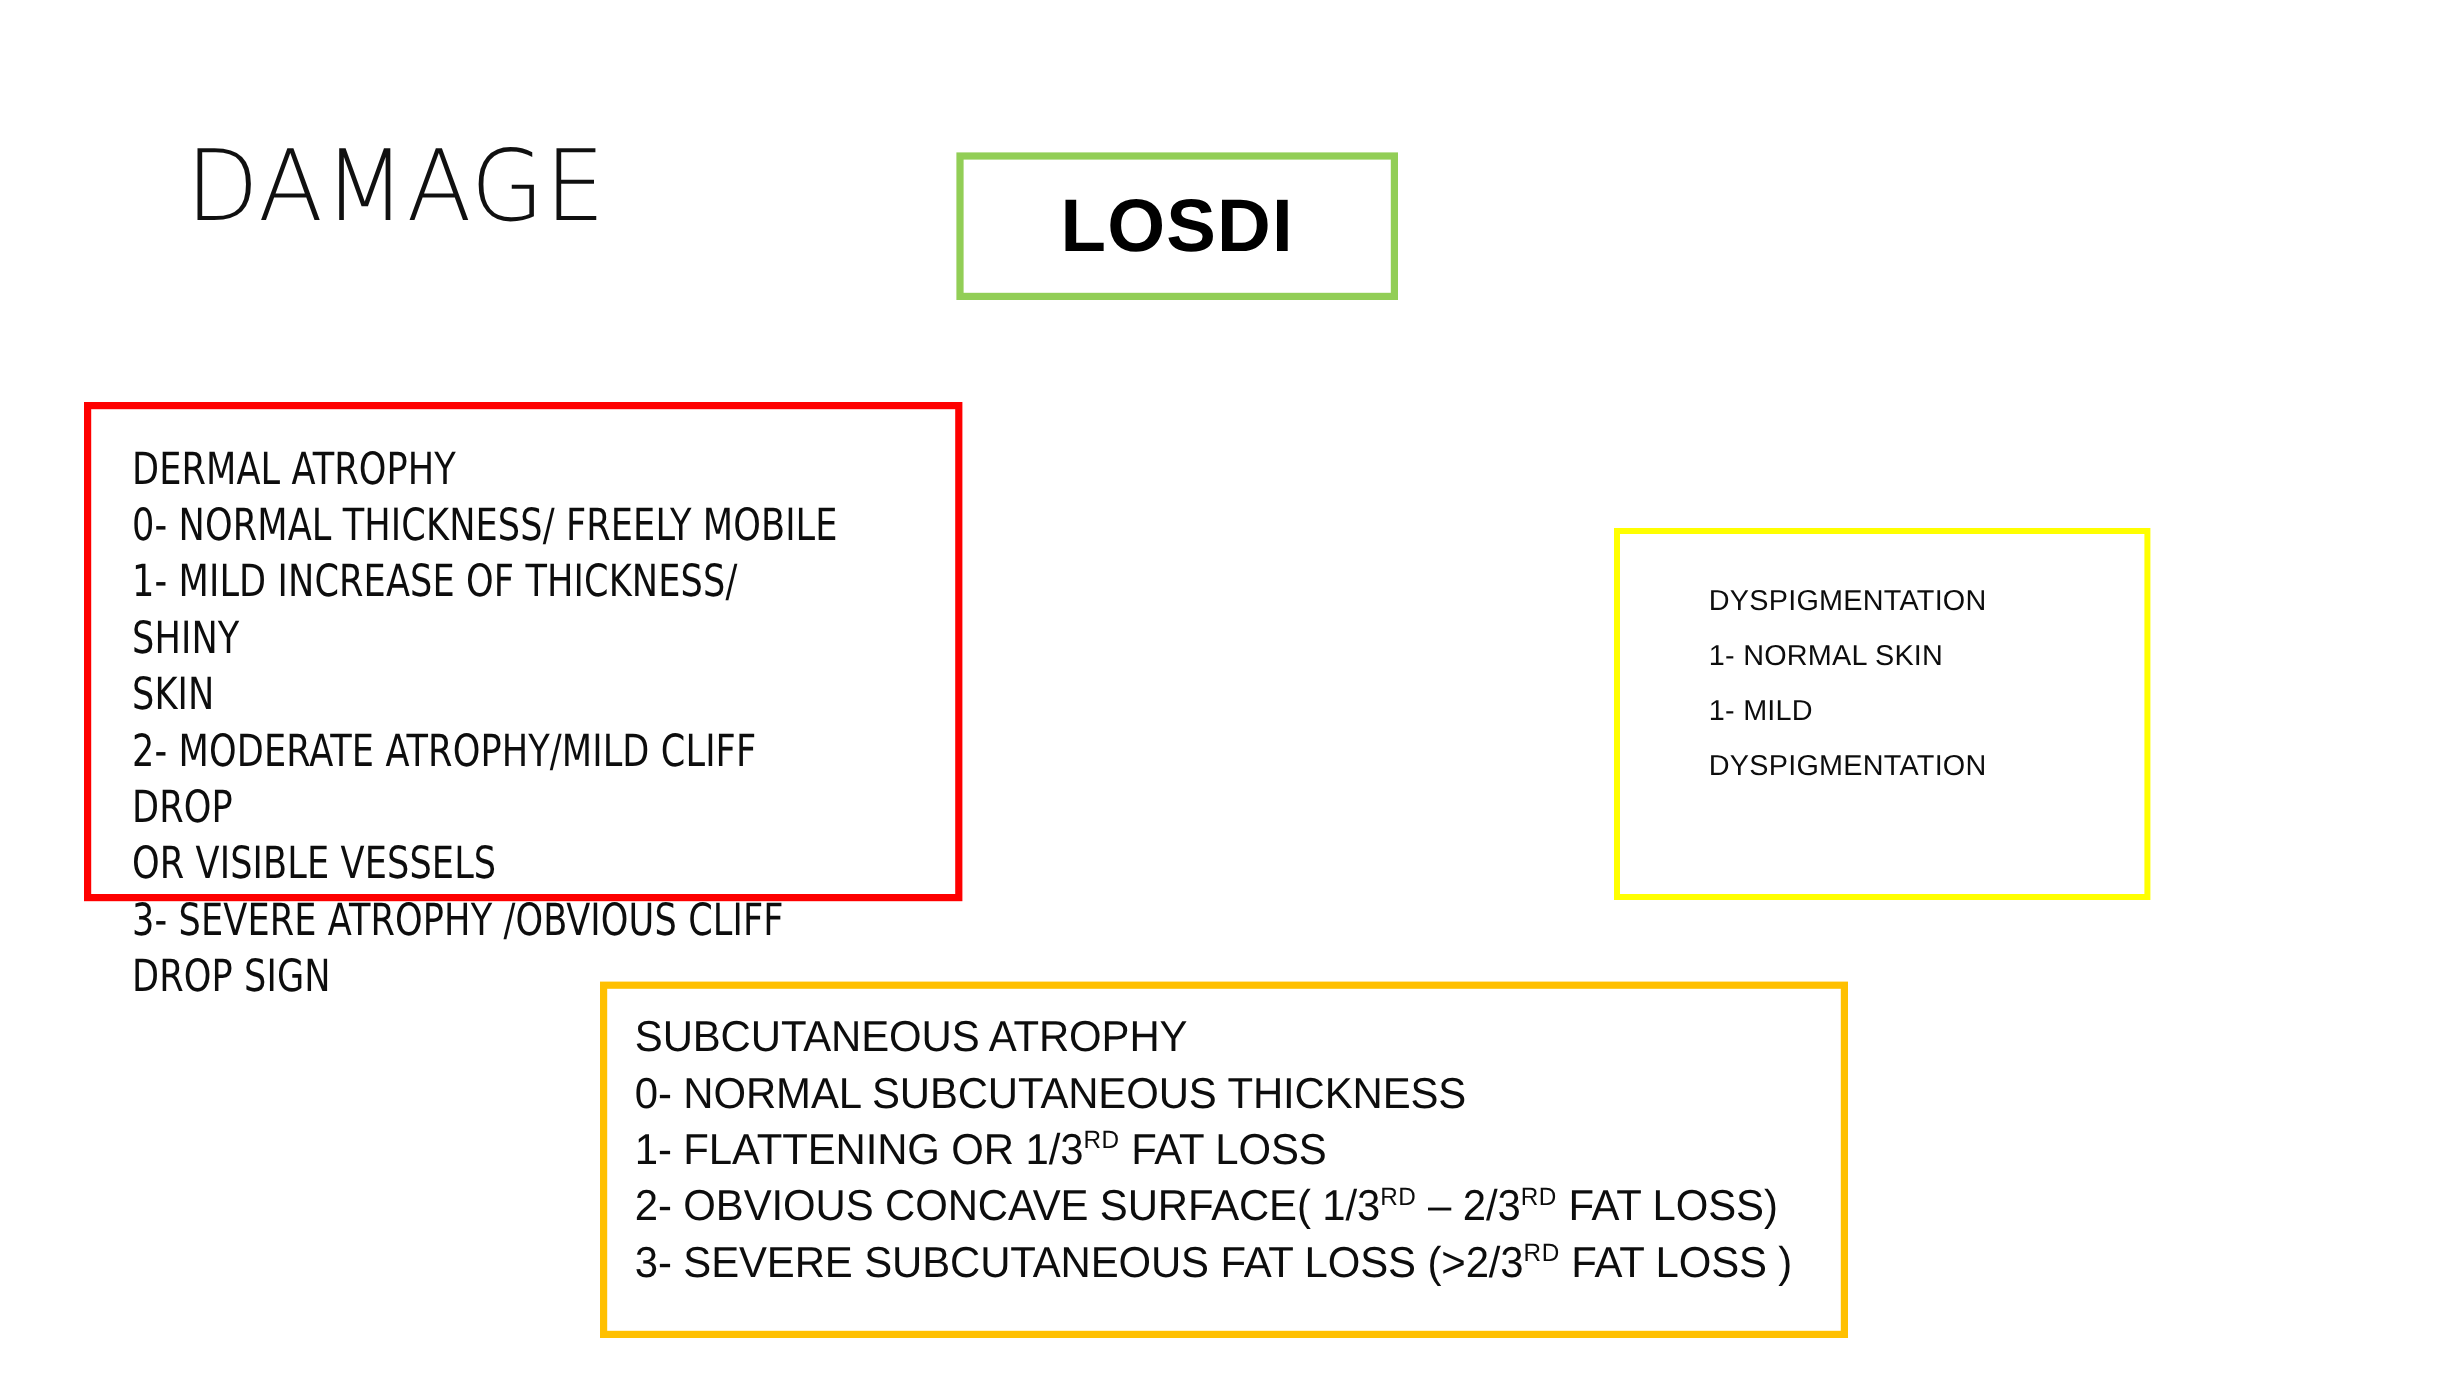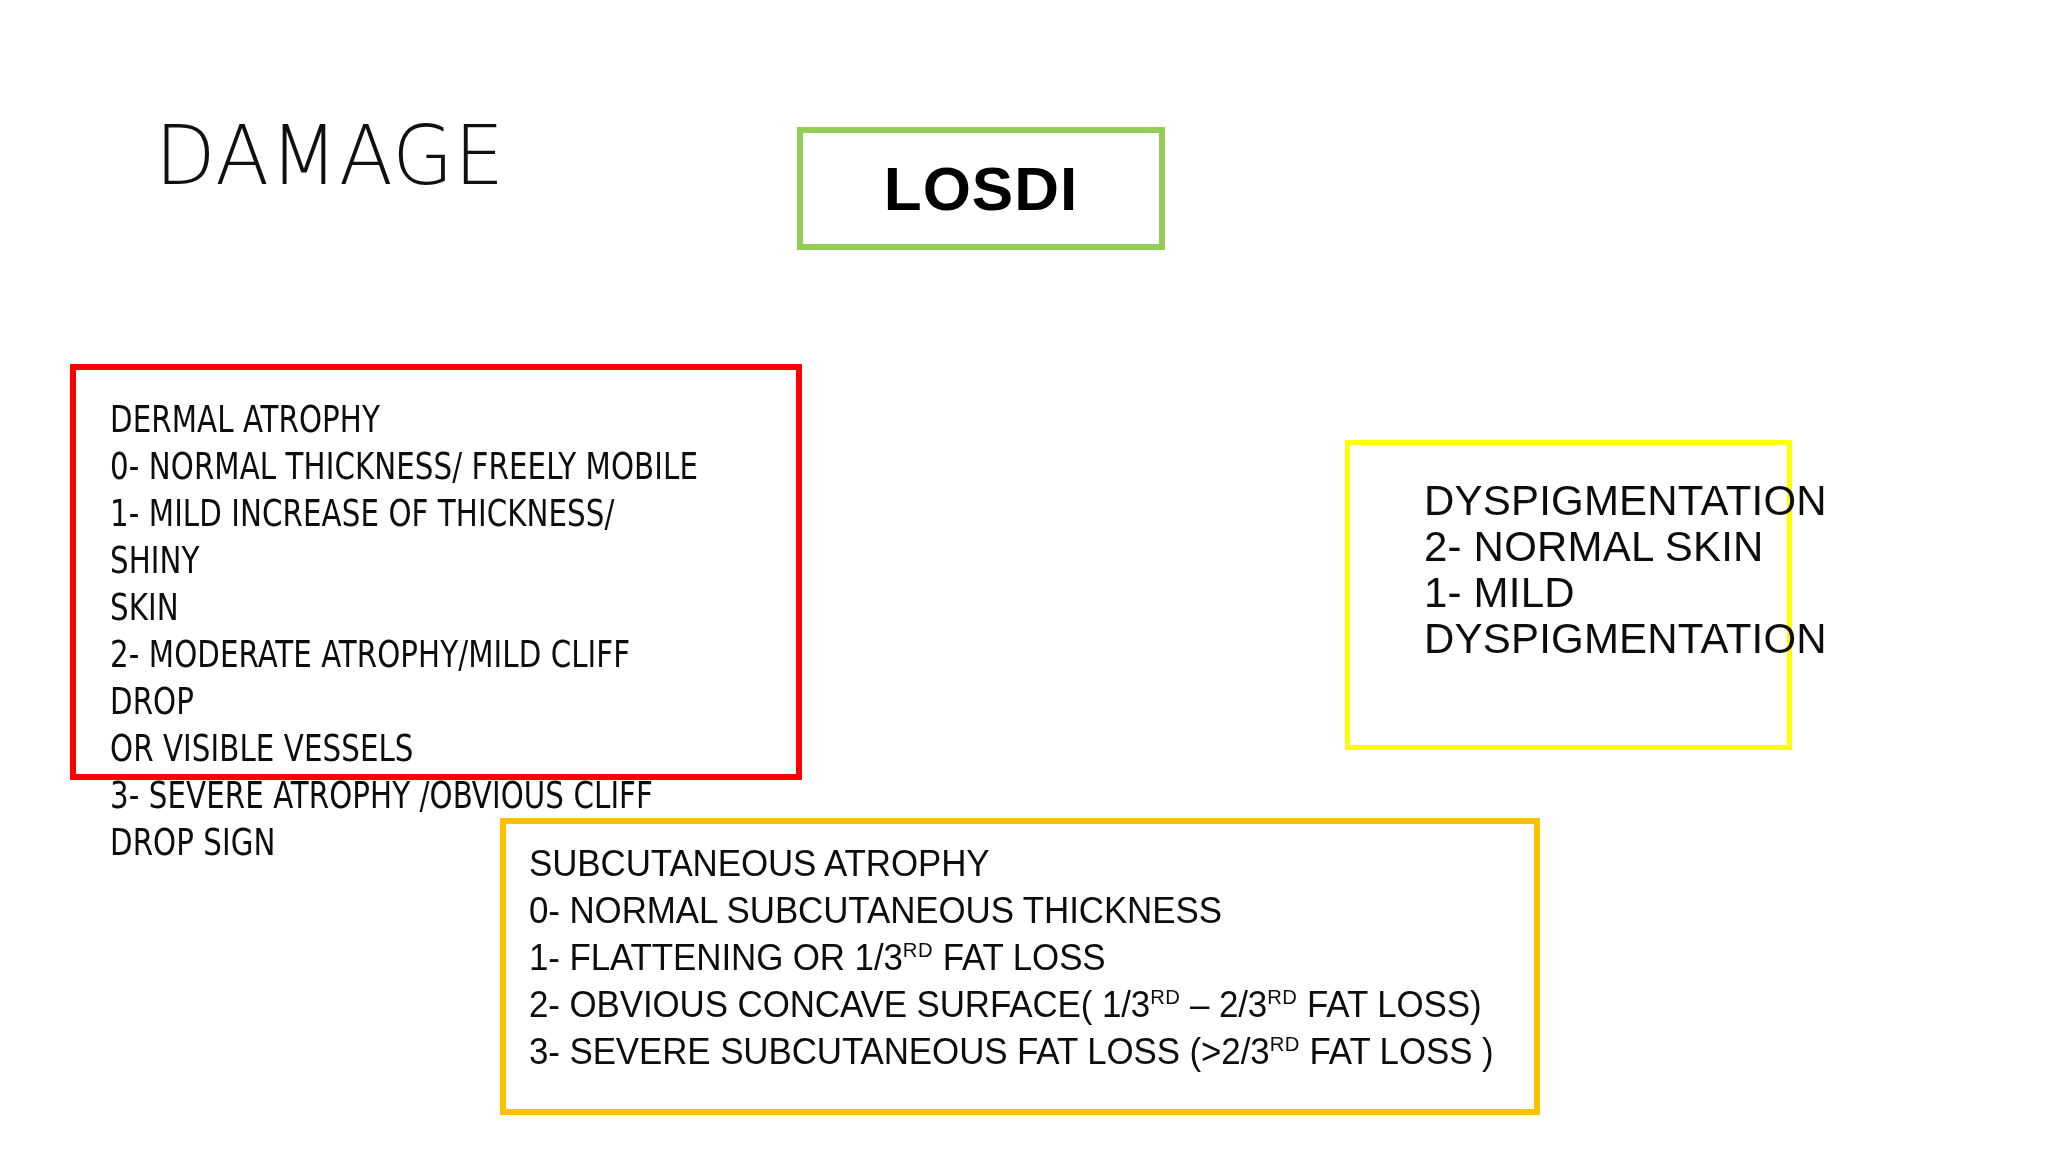"DERMAL ATROPHY" div.info-box { margin-top: 29px -> none }
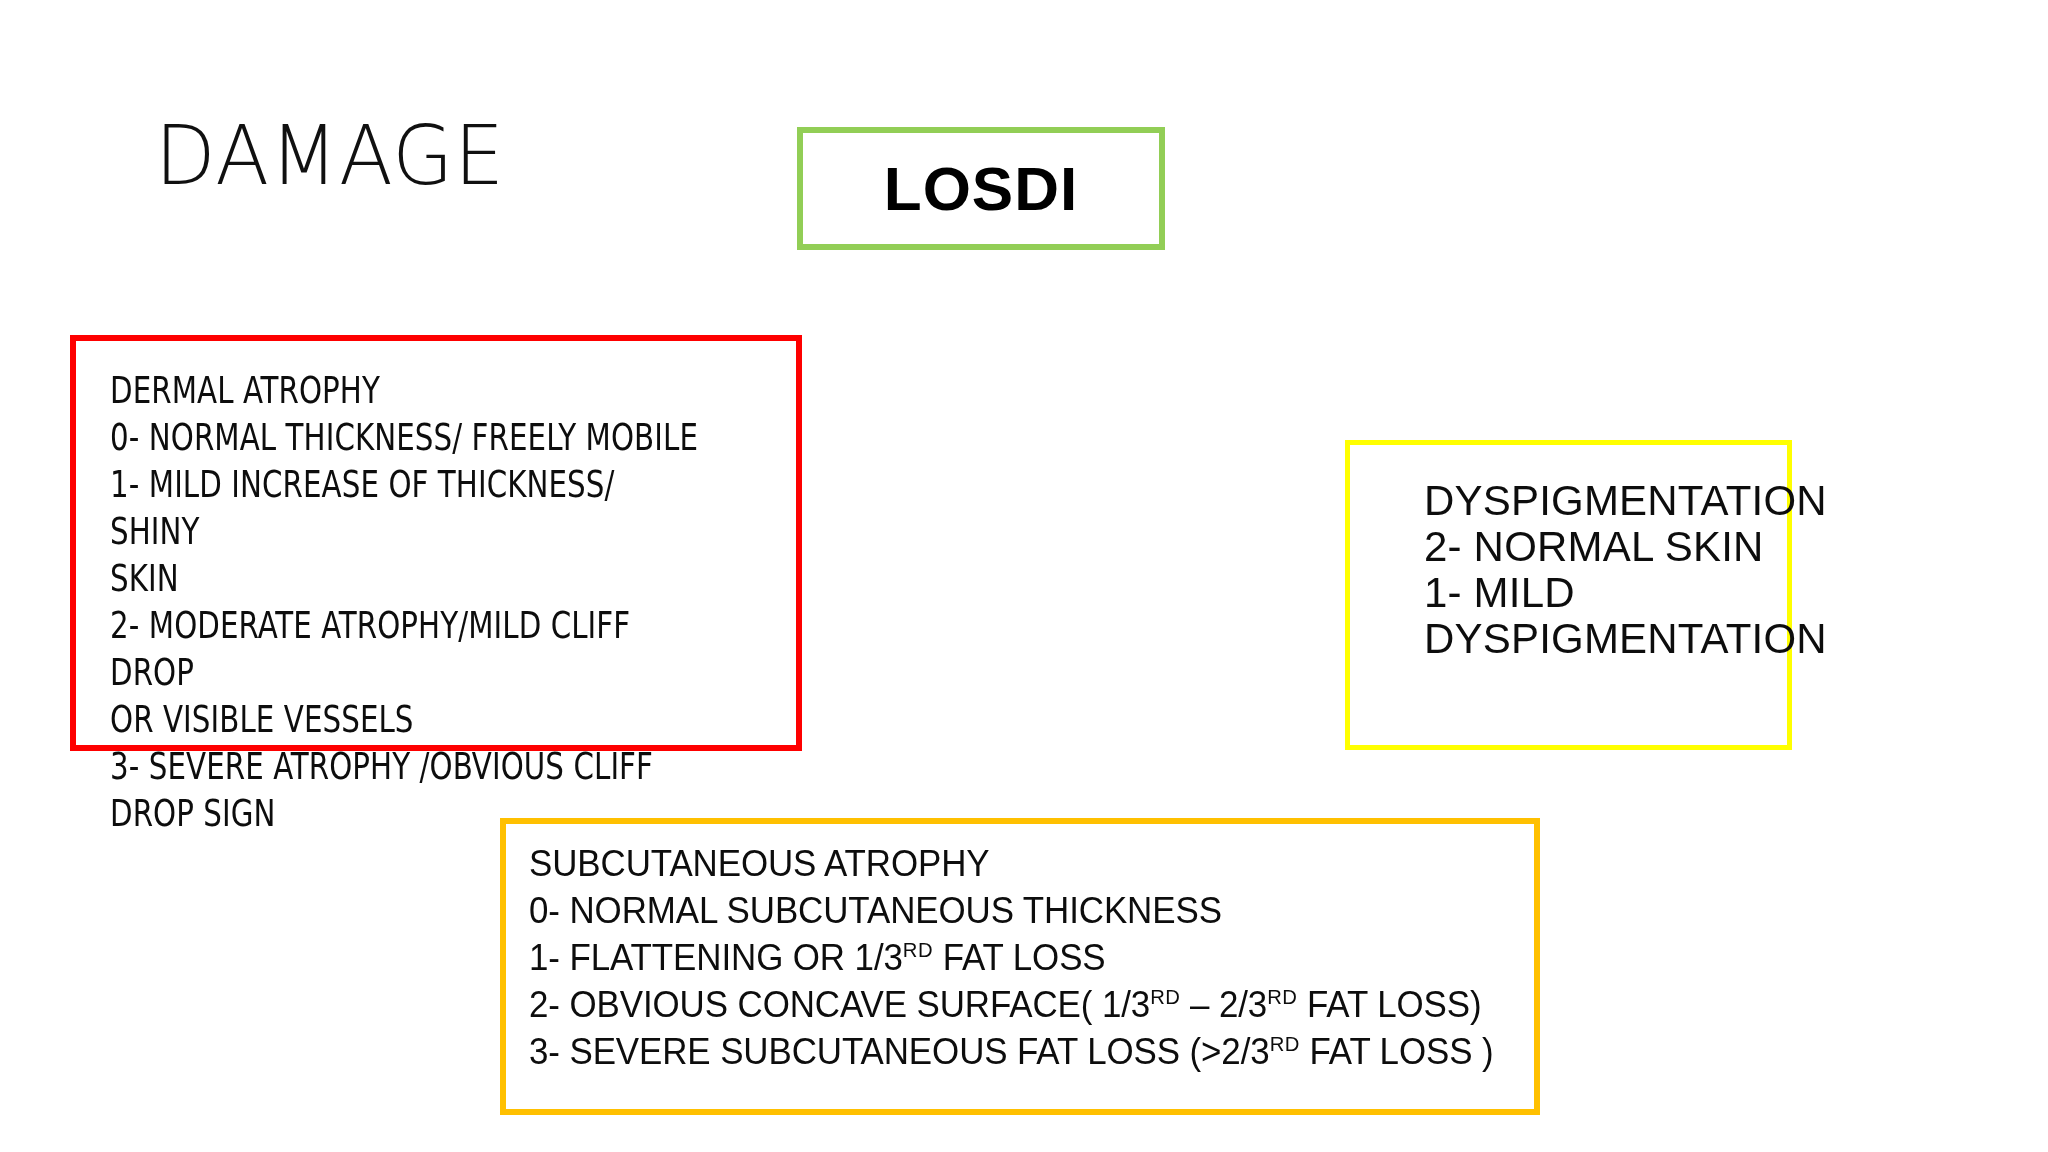"DYSPIGMENTATION" .box-yellow .line { font-size: 42px -> 24px }
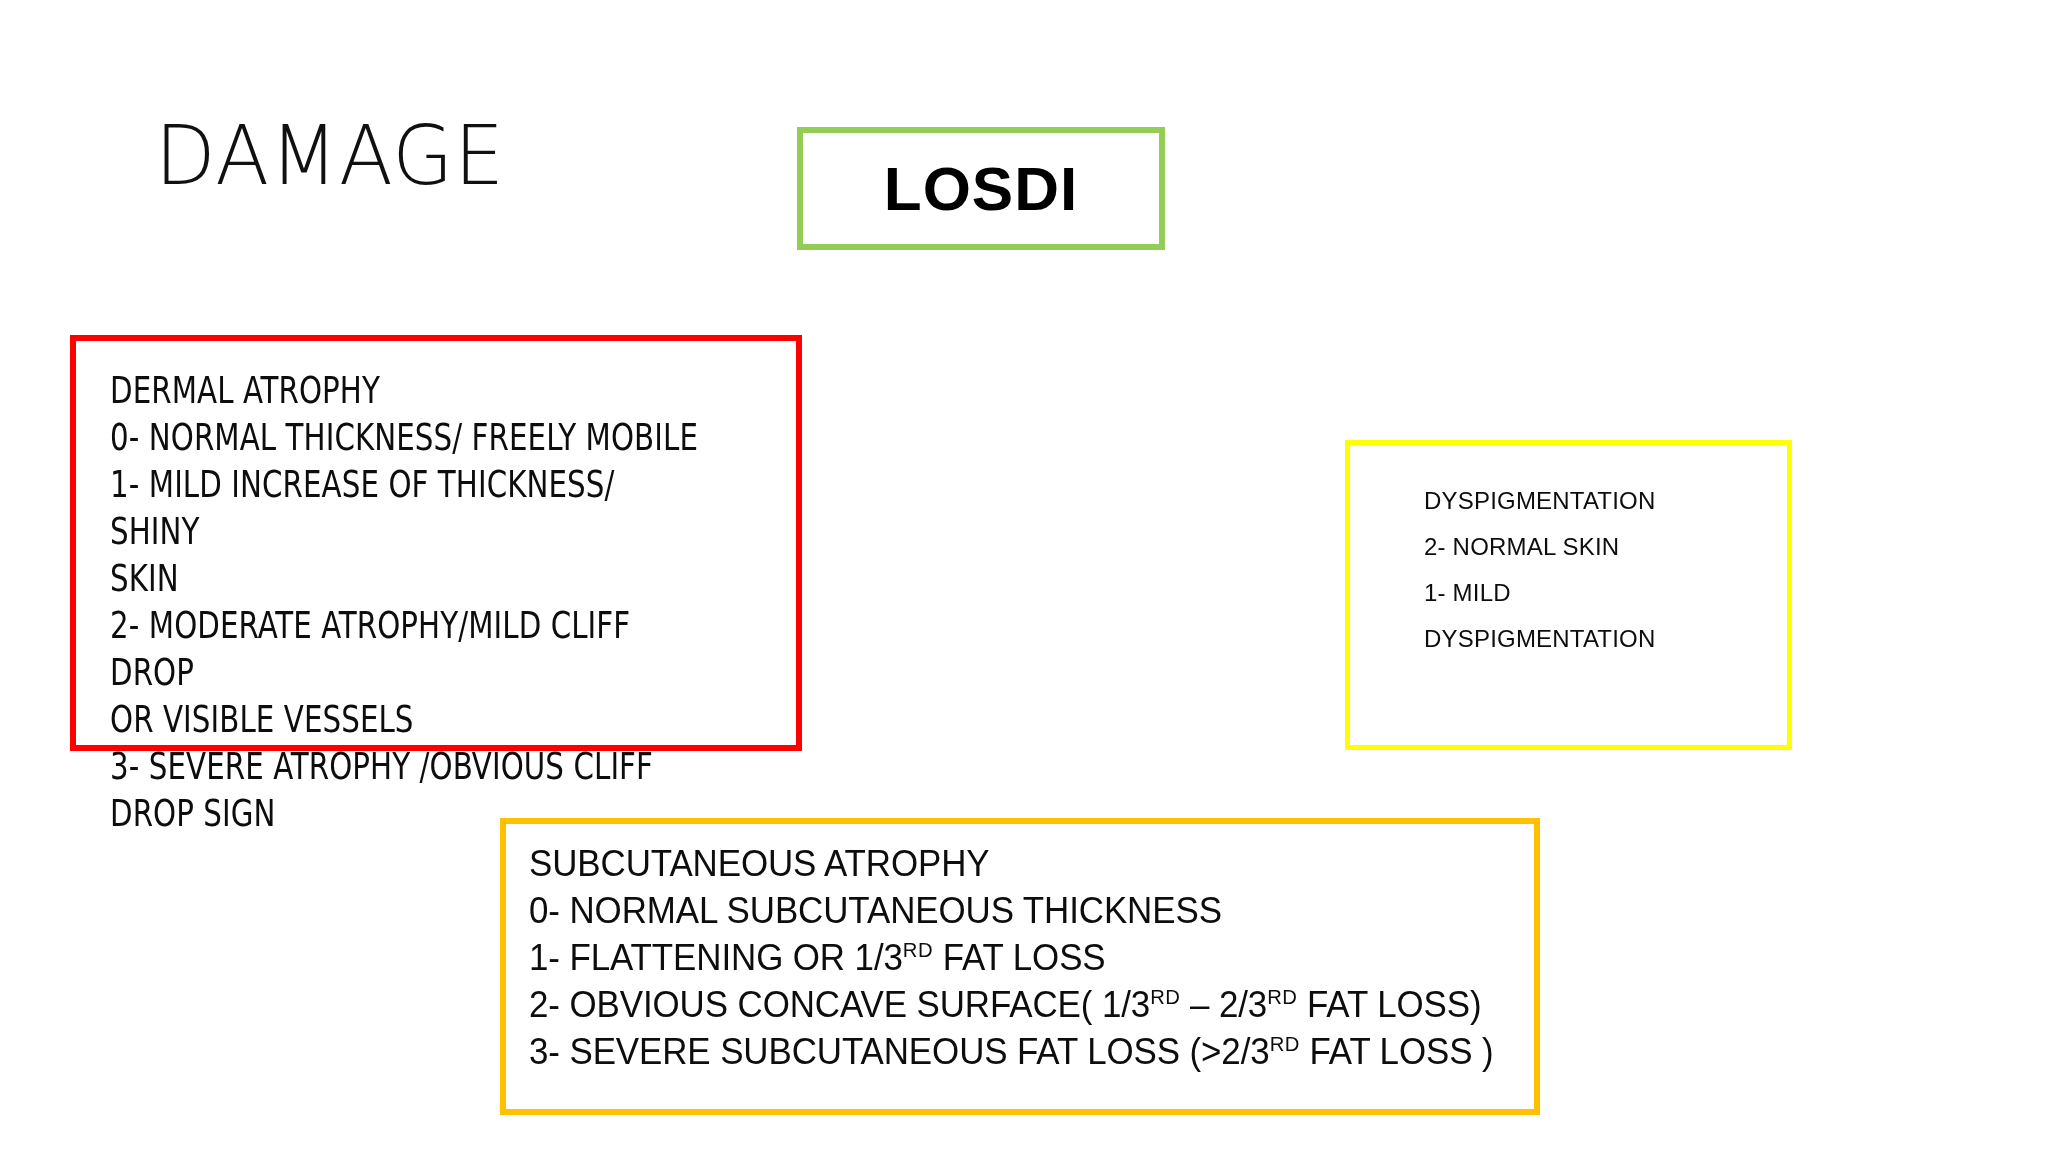"2- NORMAL SKIN" li.line { text: 2- -> 1- }
